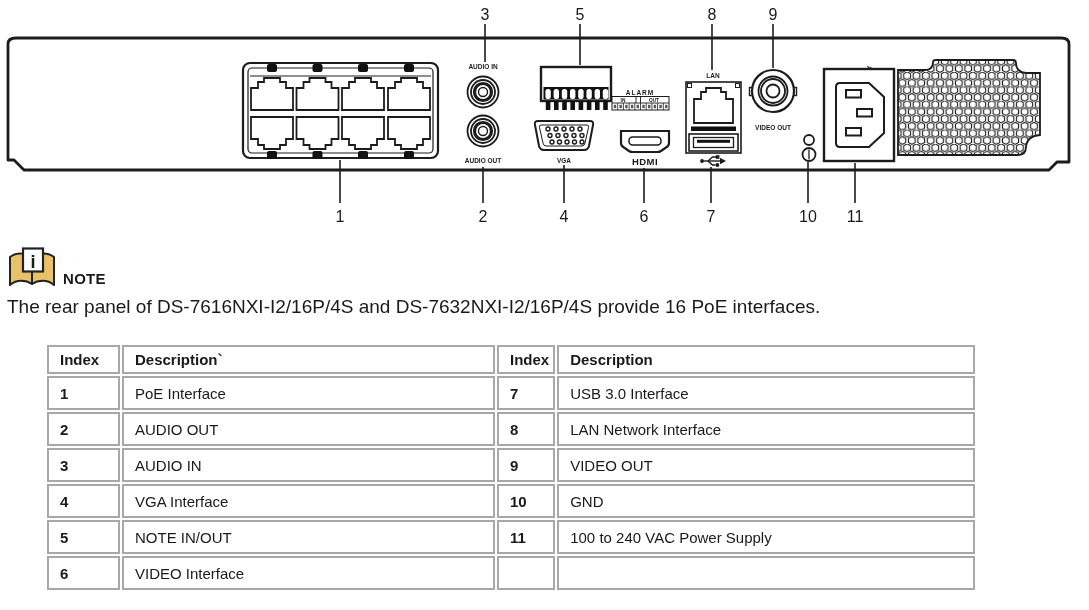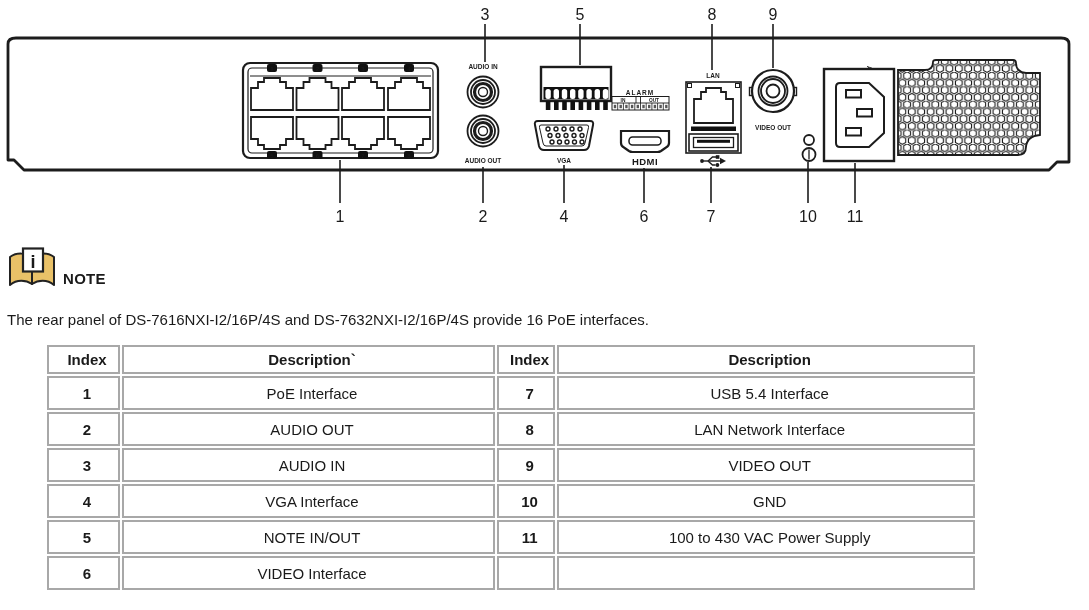"The rear panel of DS-7616NXI-I2/16P/4S" #intro { font-size: 15px -> 19px; top: 311px -> 296px }
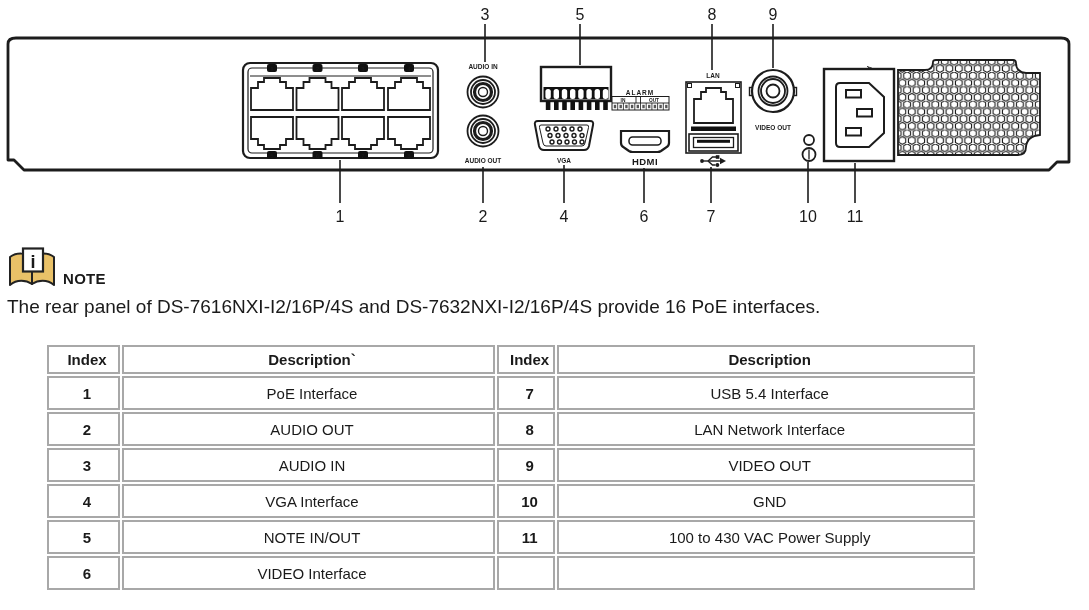"Index" #iface-table th,#iface-table td { text-align: center -> left }
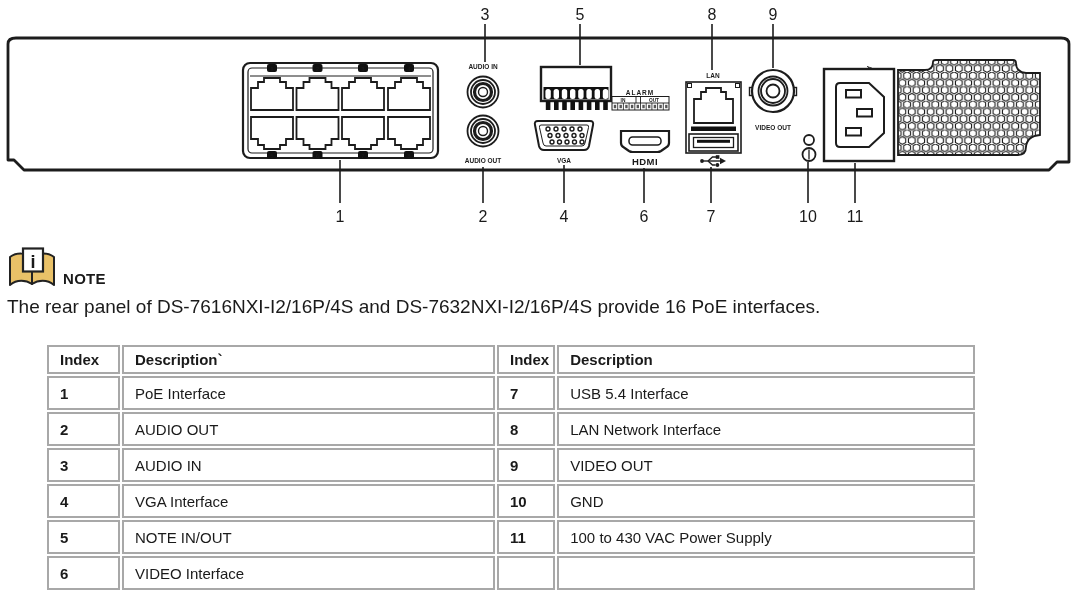"USB 5.4 Interface" td { text: 5.4 -> 3.0 }
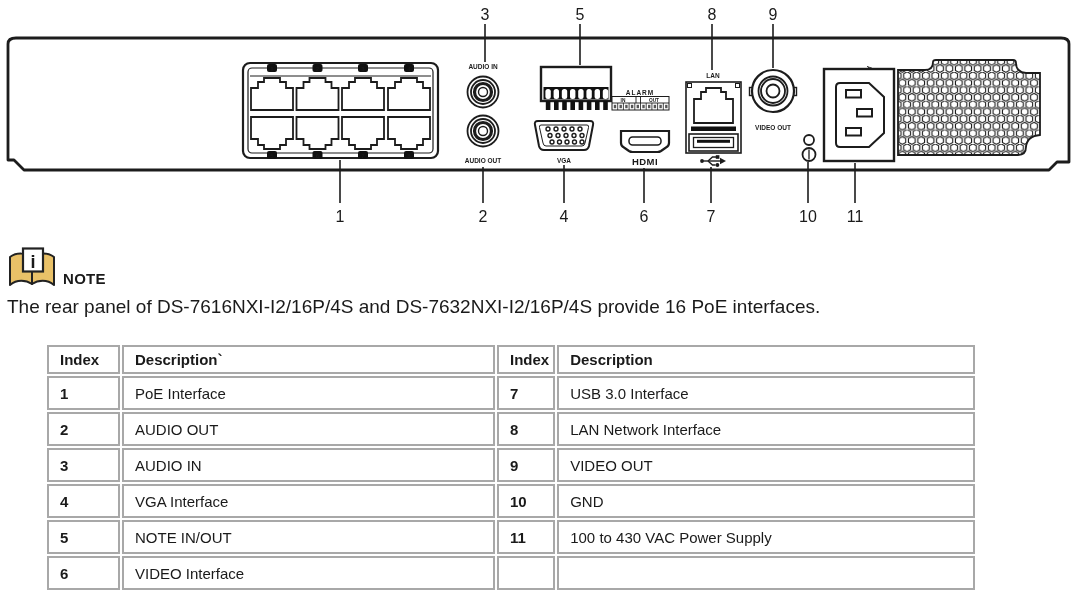"100 to 430 VAC Power" td { text: 430 -> 240 }
